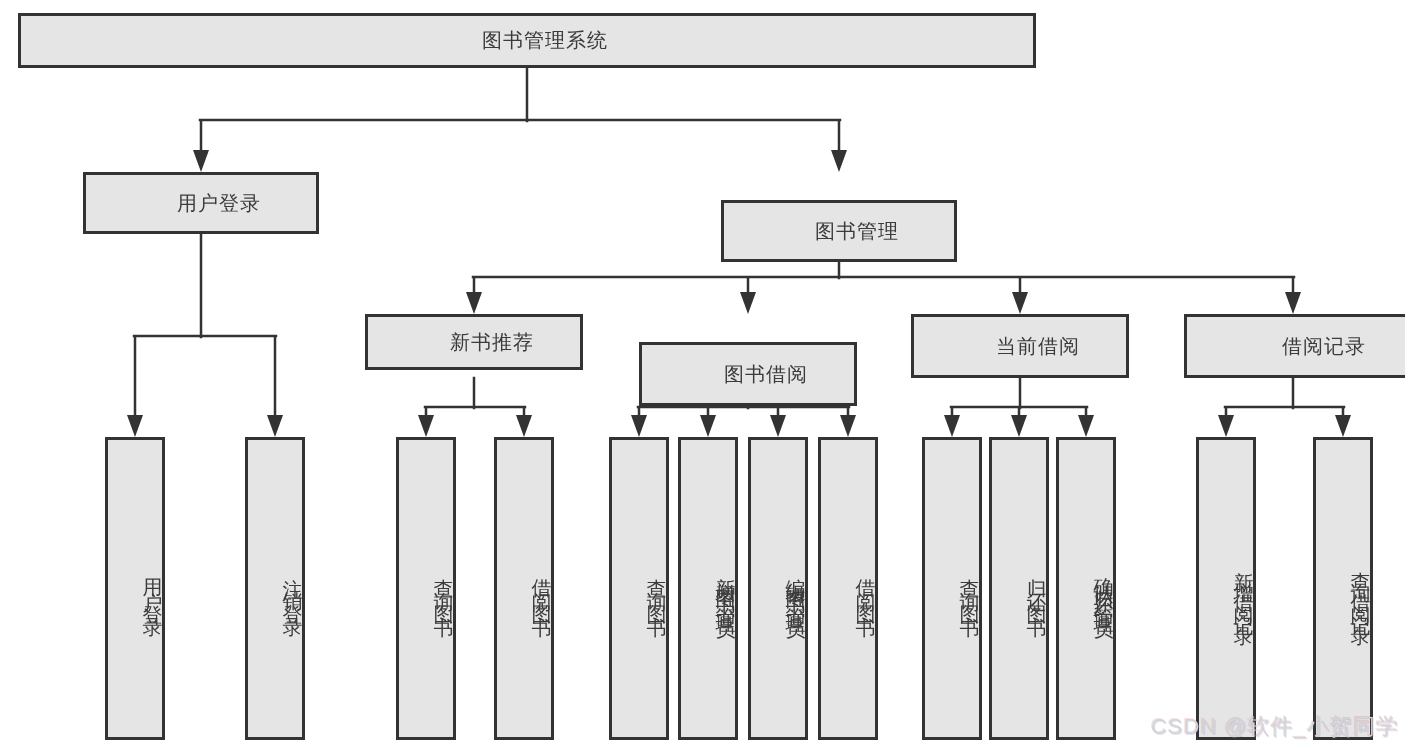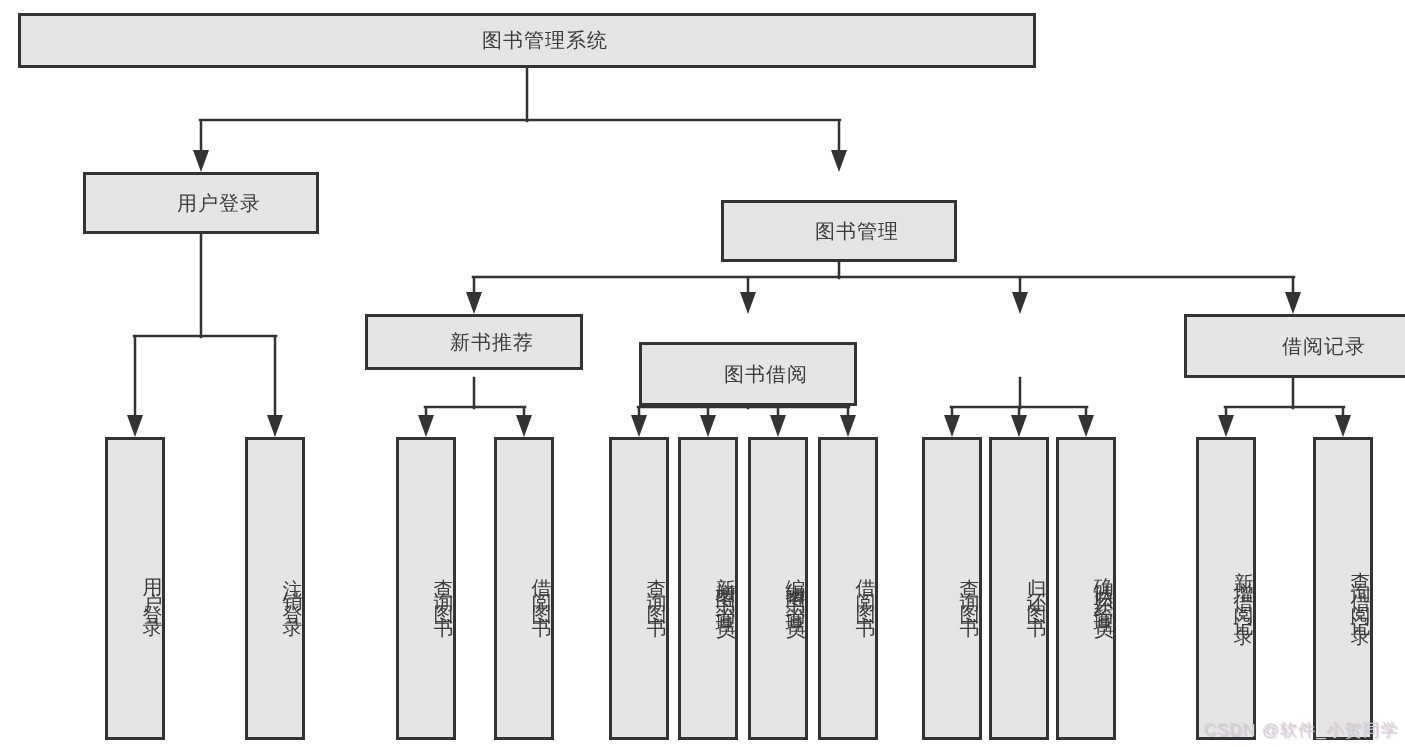"当前借阅" div.node { html: none -> <div>当前借阅</div> }
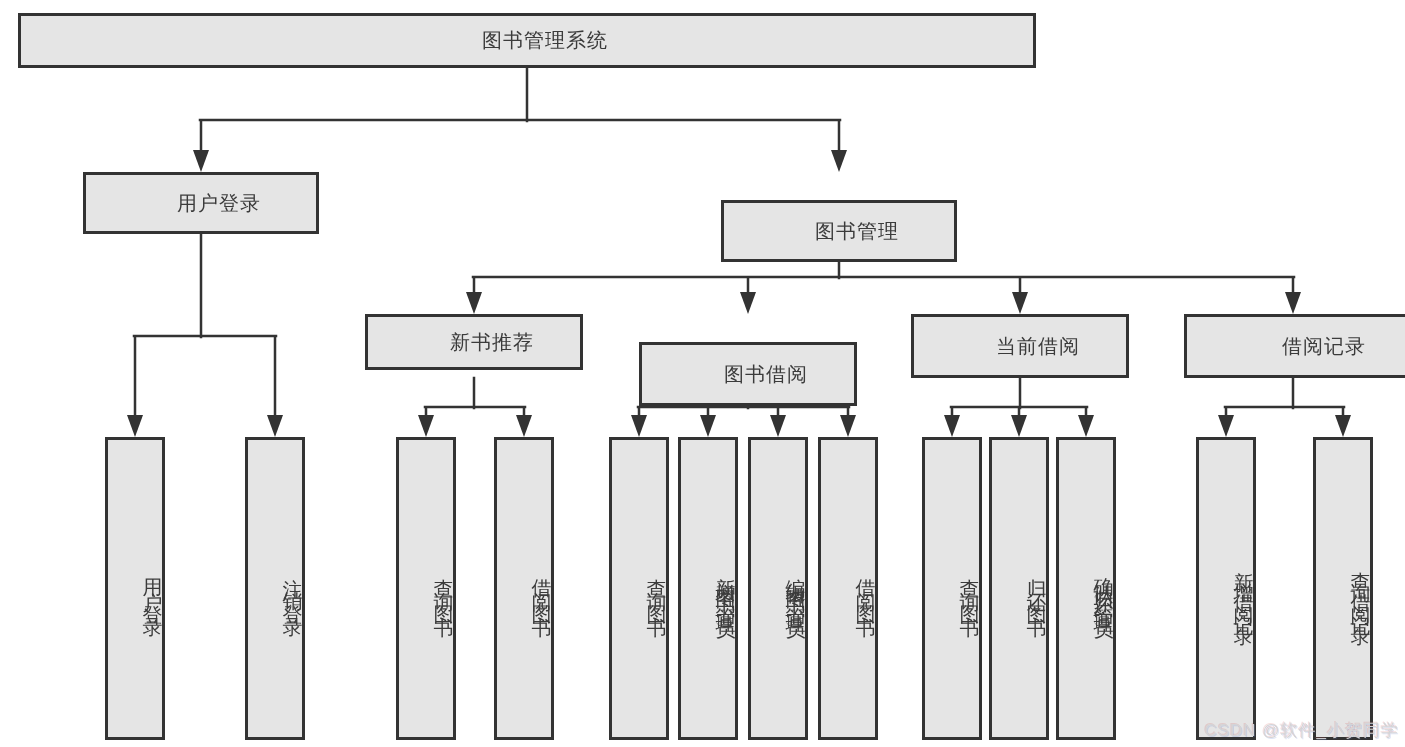"CSDN @软件_小贺同学" .watermark { font-size: 17px -> 22px }
